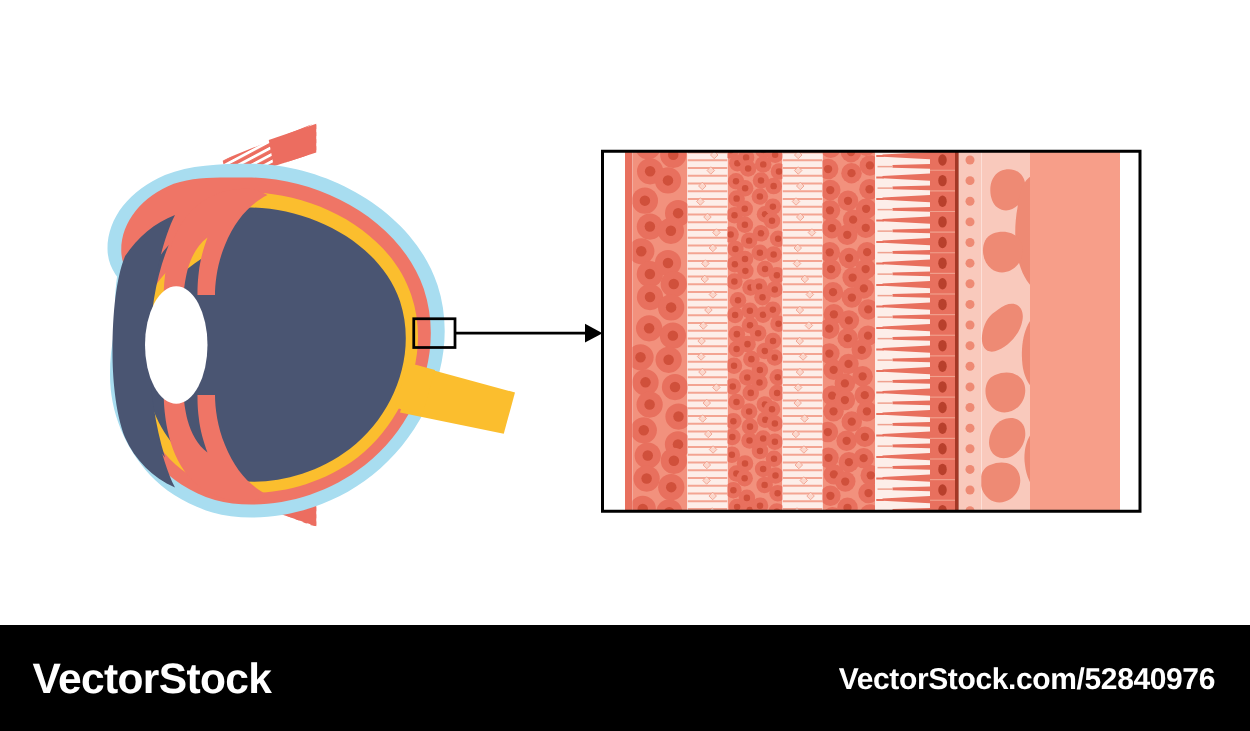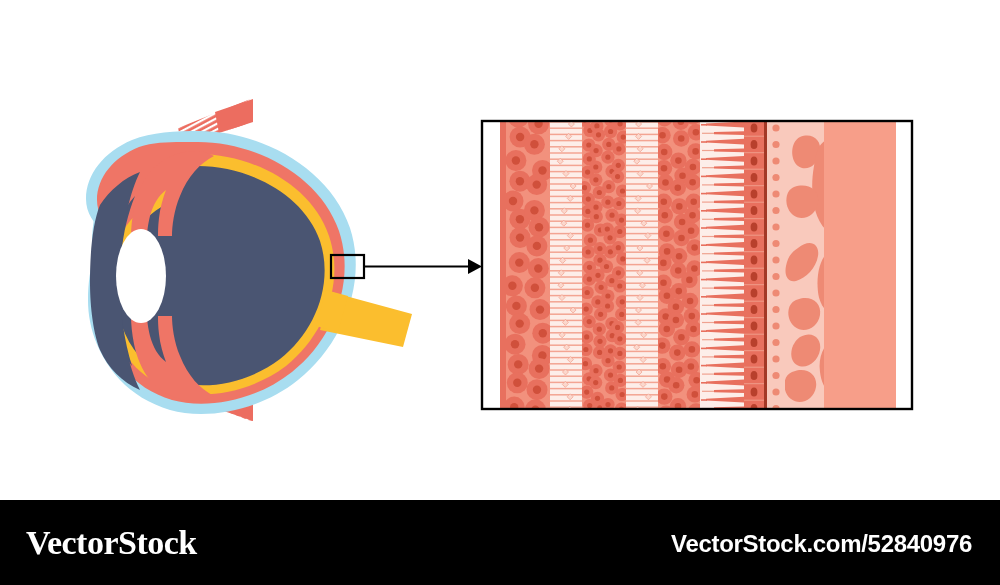"VectorStock" #wm-logo { font-family: Liberation Serif, serif -> Liberation Sans, sans-serif }
